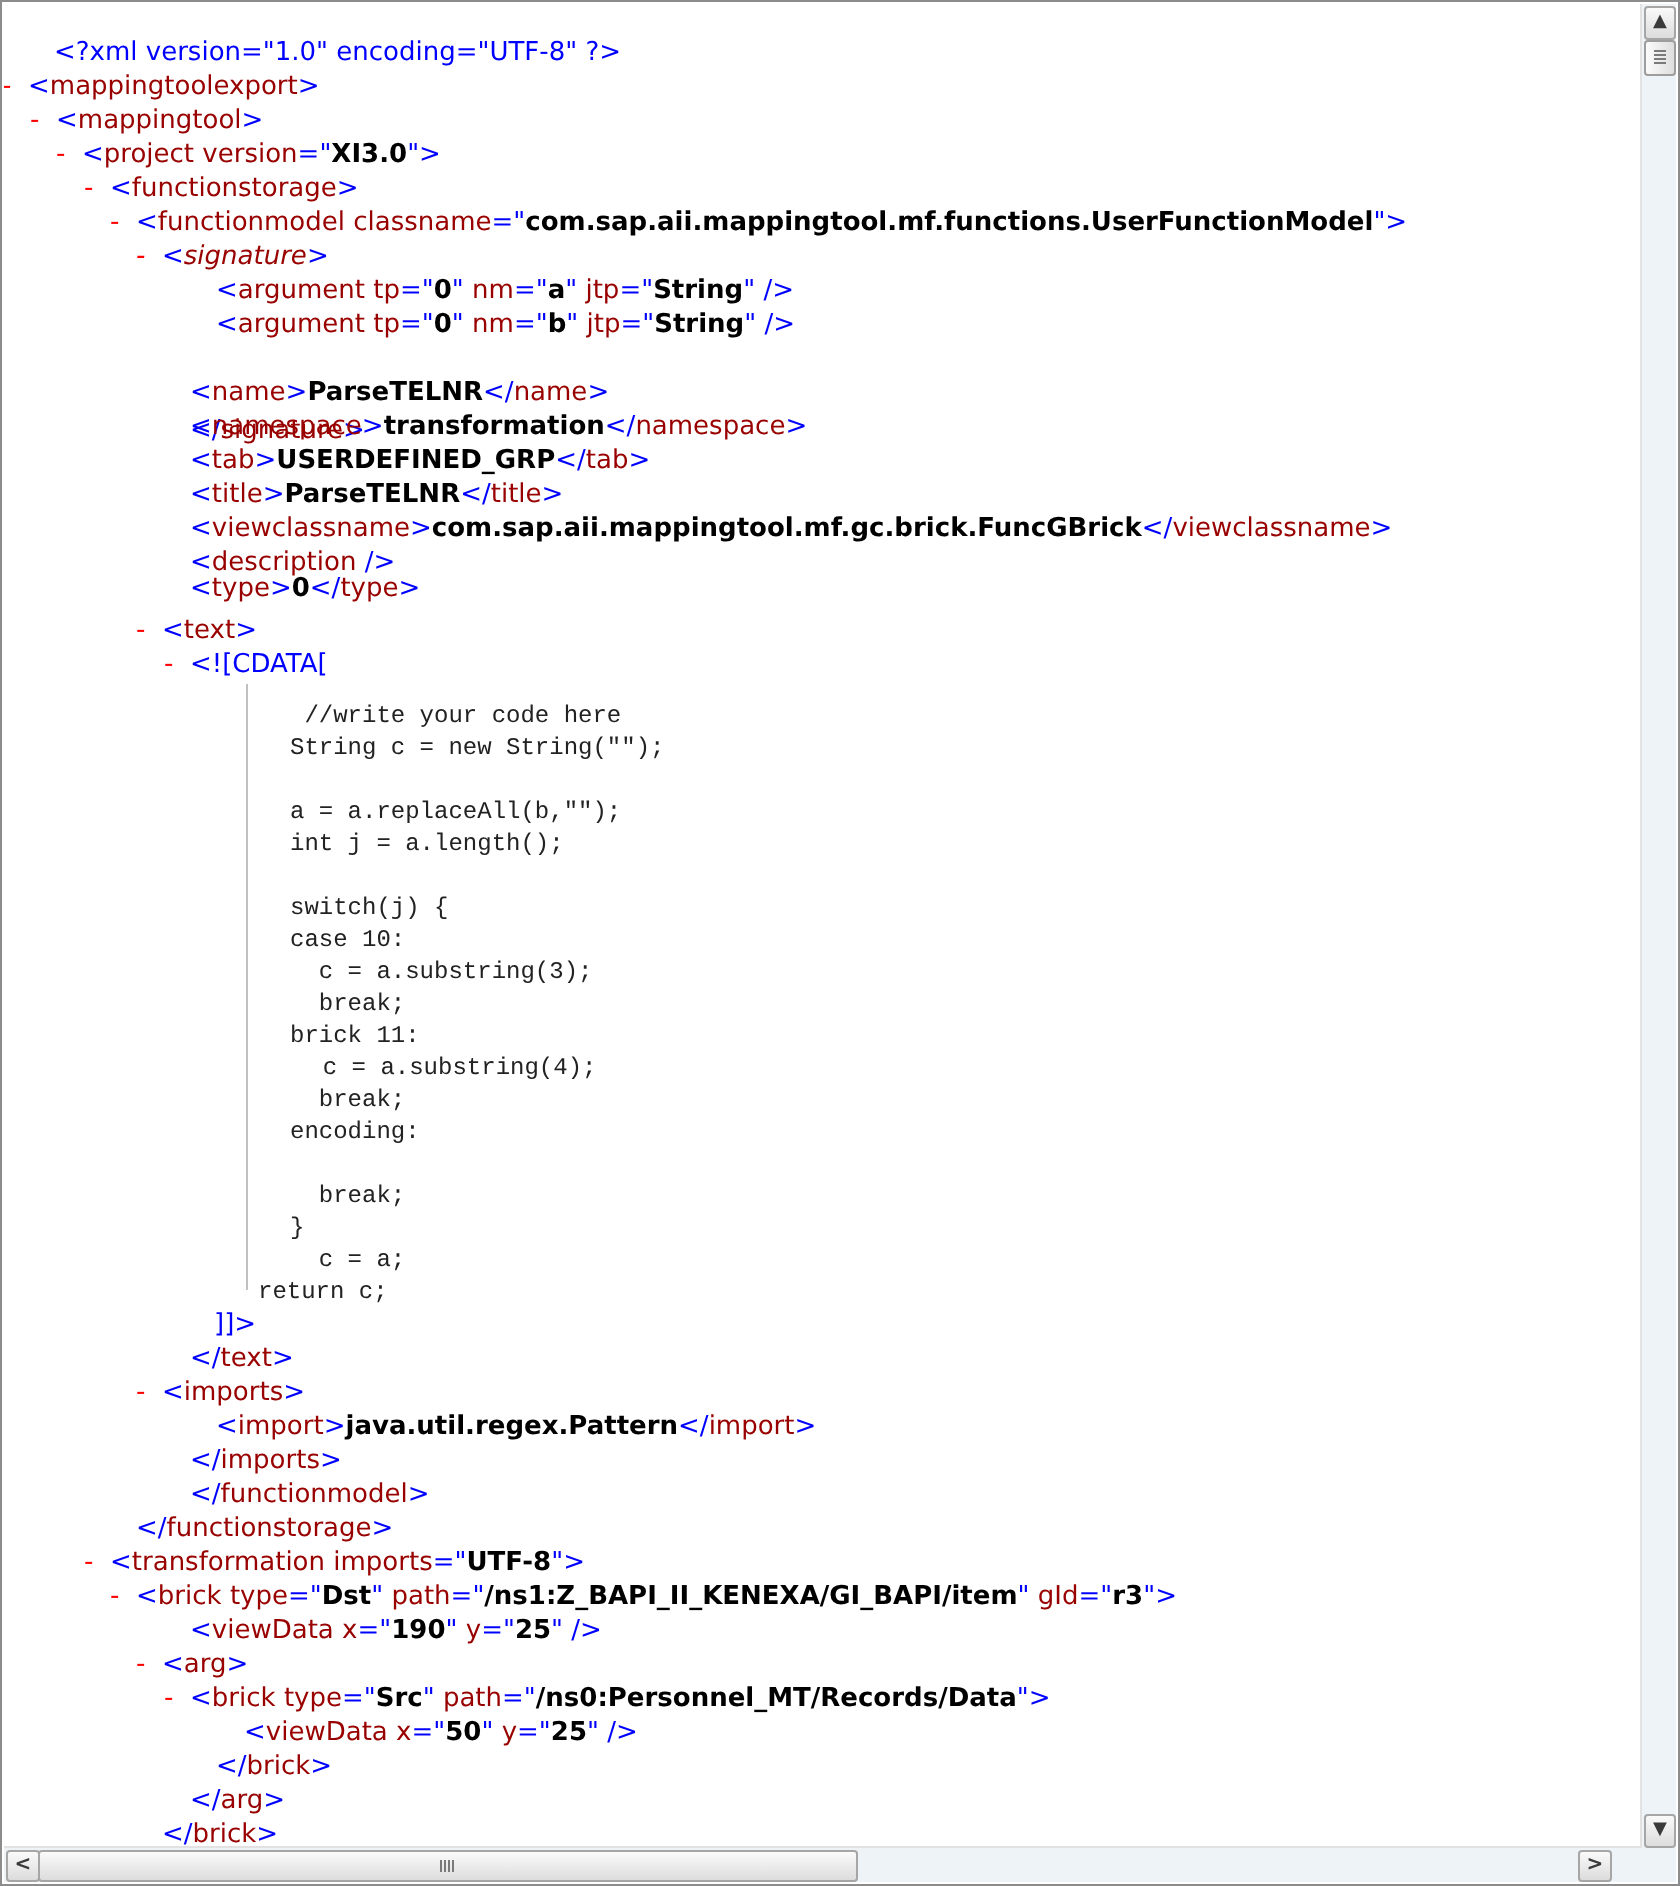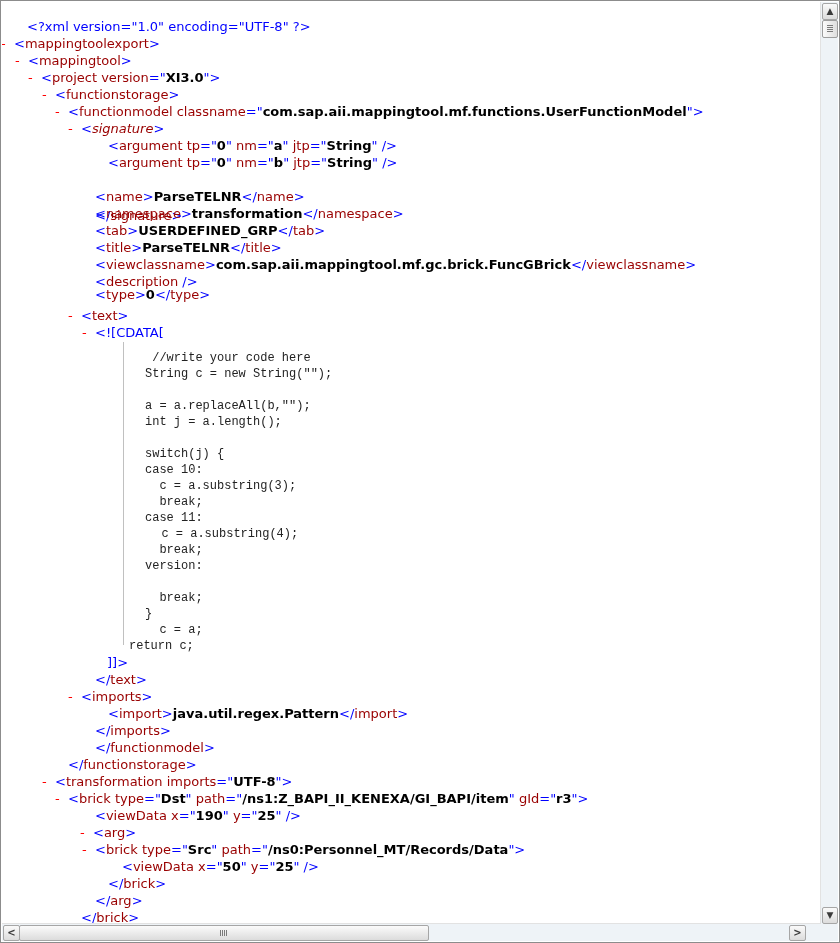"case 11:" div.code { text: case -> brick }
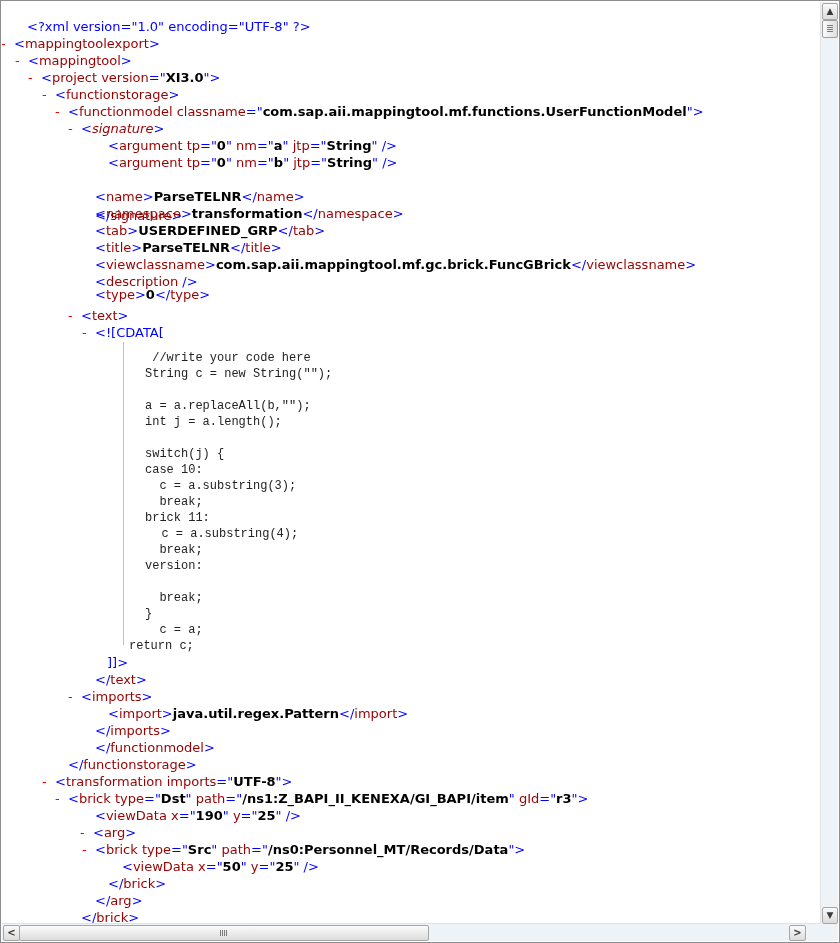"version:" div.code { text: version -> encoding }
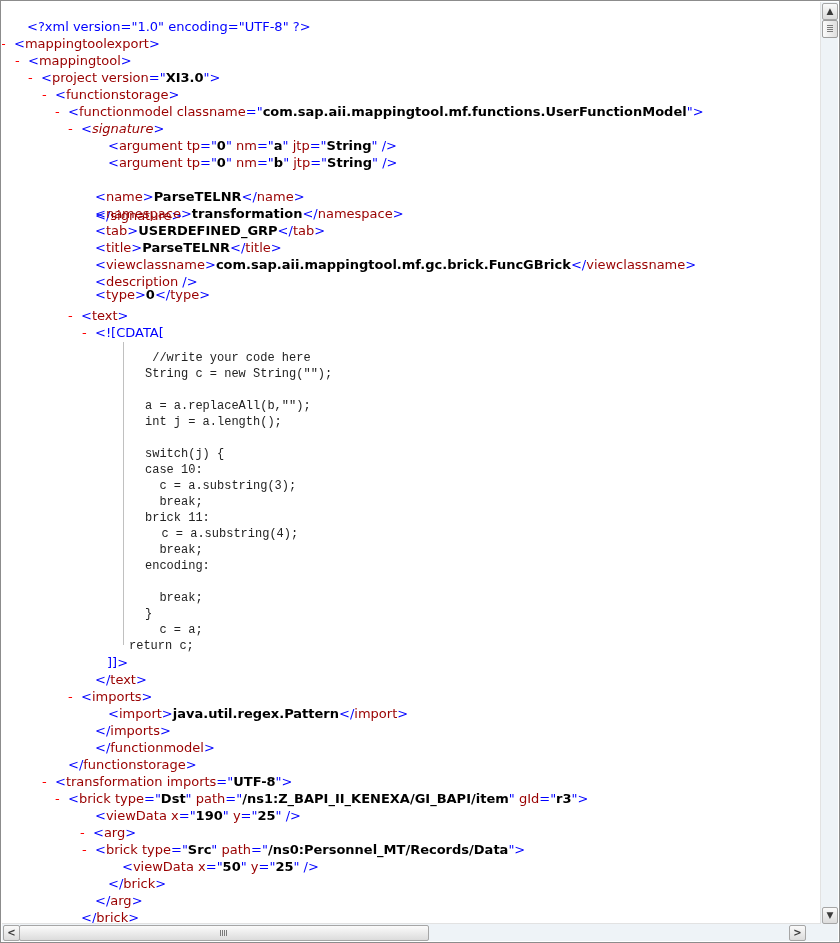"- <arg>" div.line { left: 78px -> 66px }
